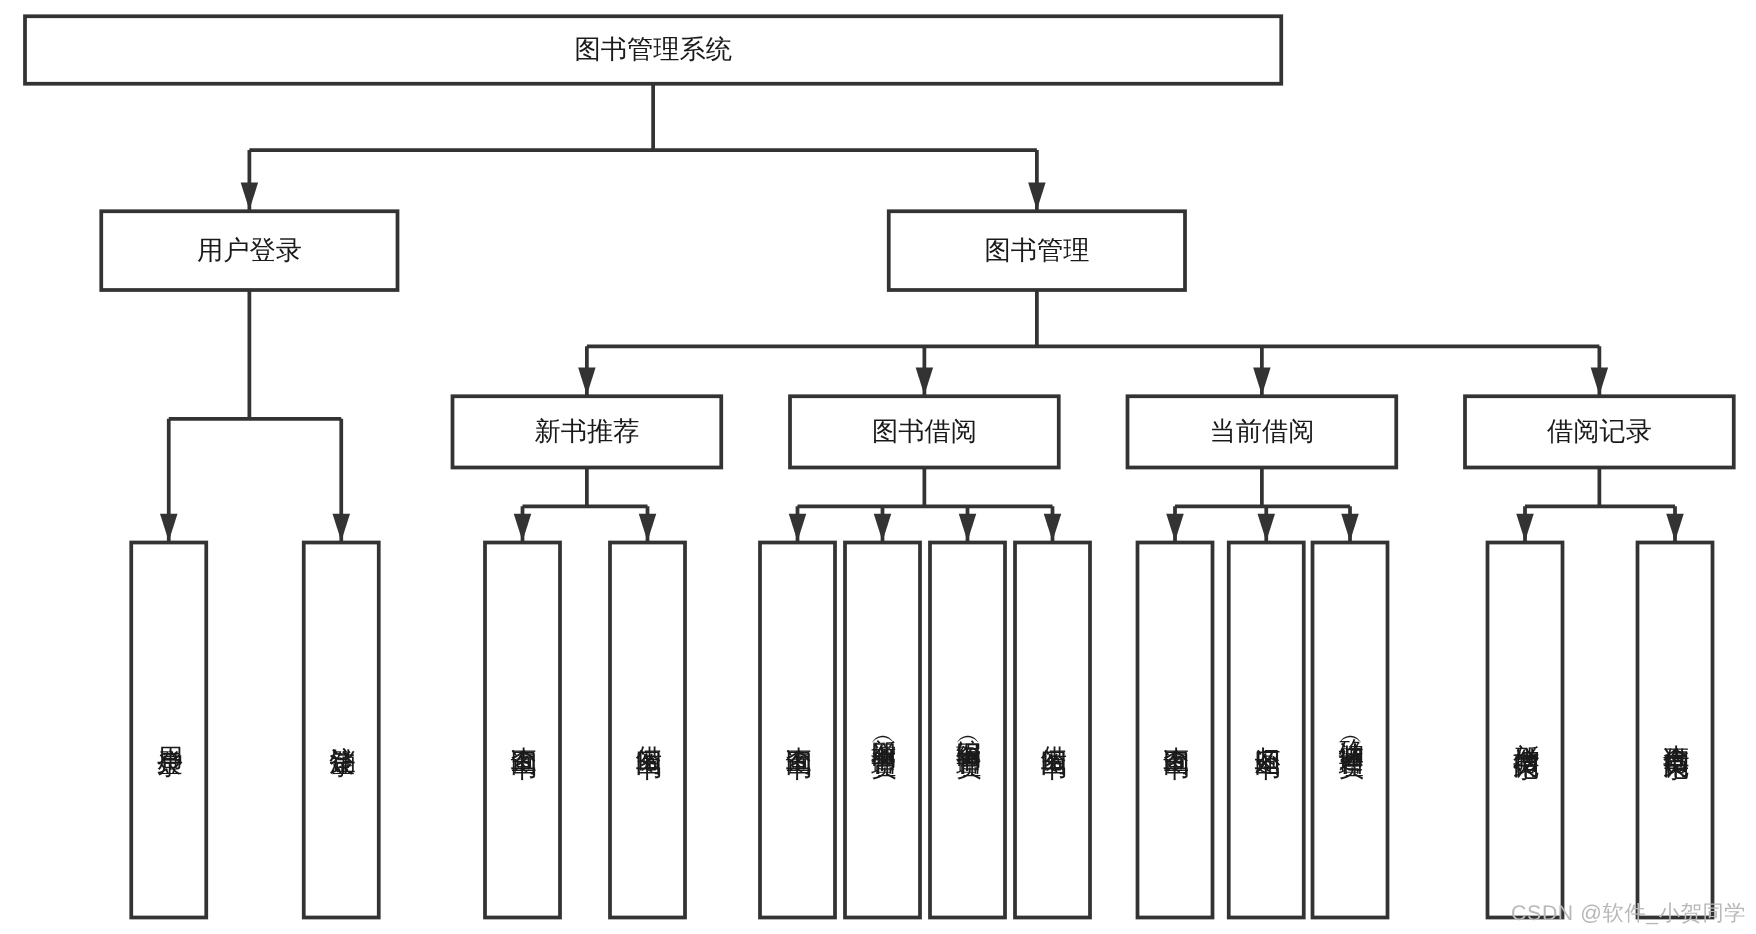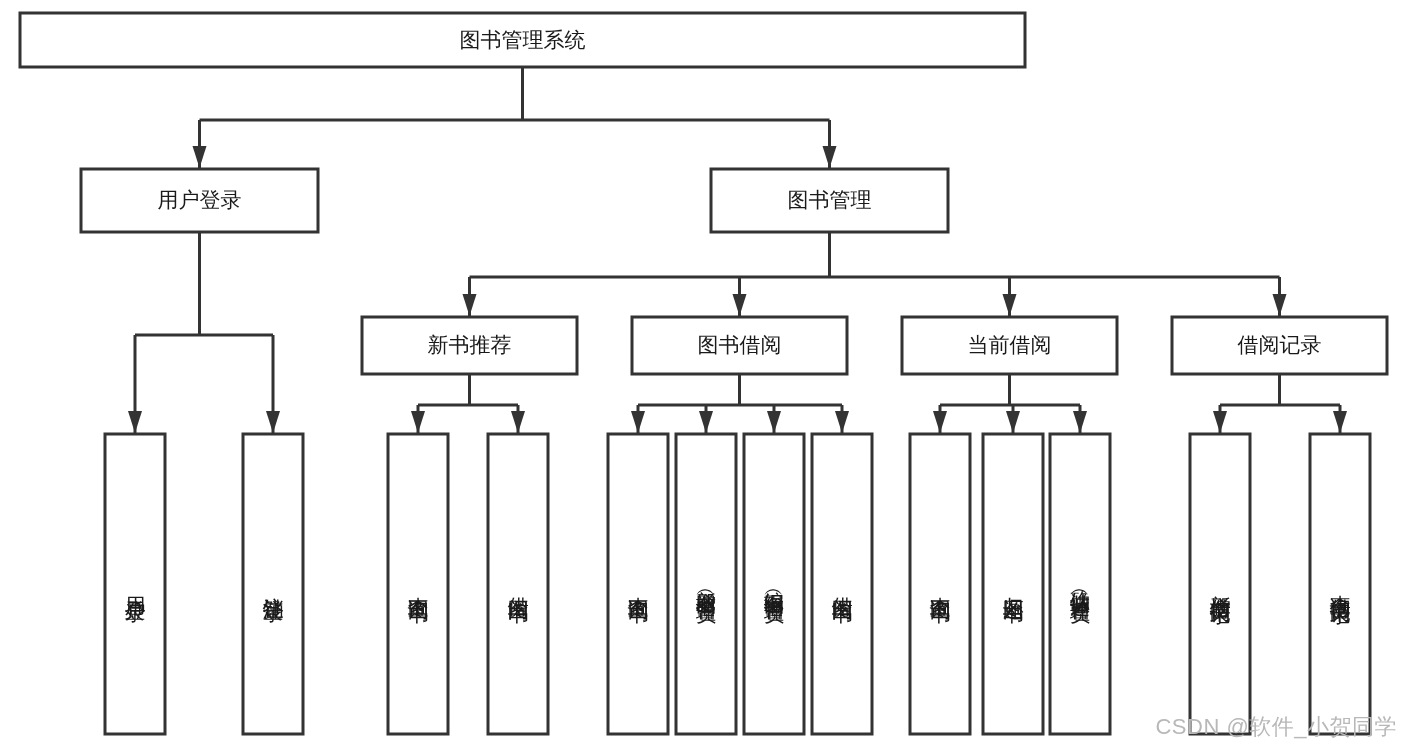"CSDN @软件_小贺同学" .watermark { font-size: 22px -> 17px }
